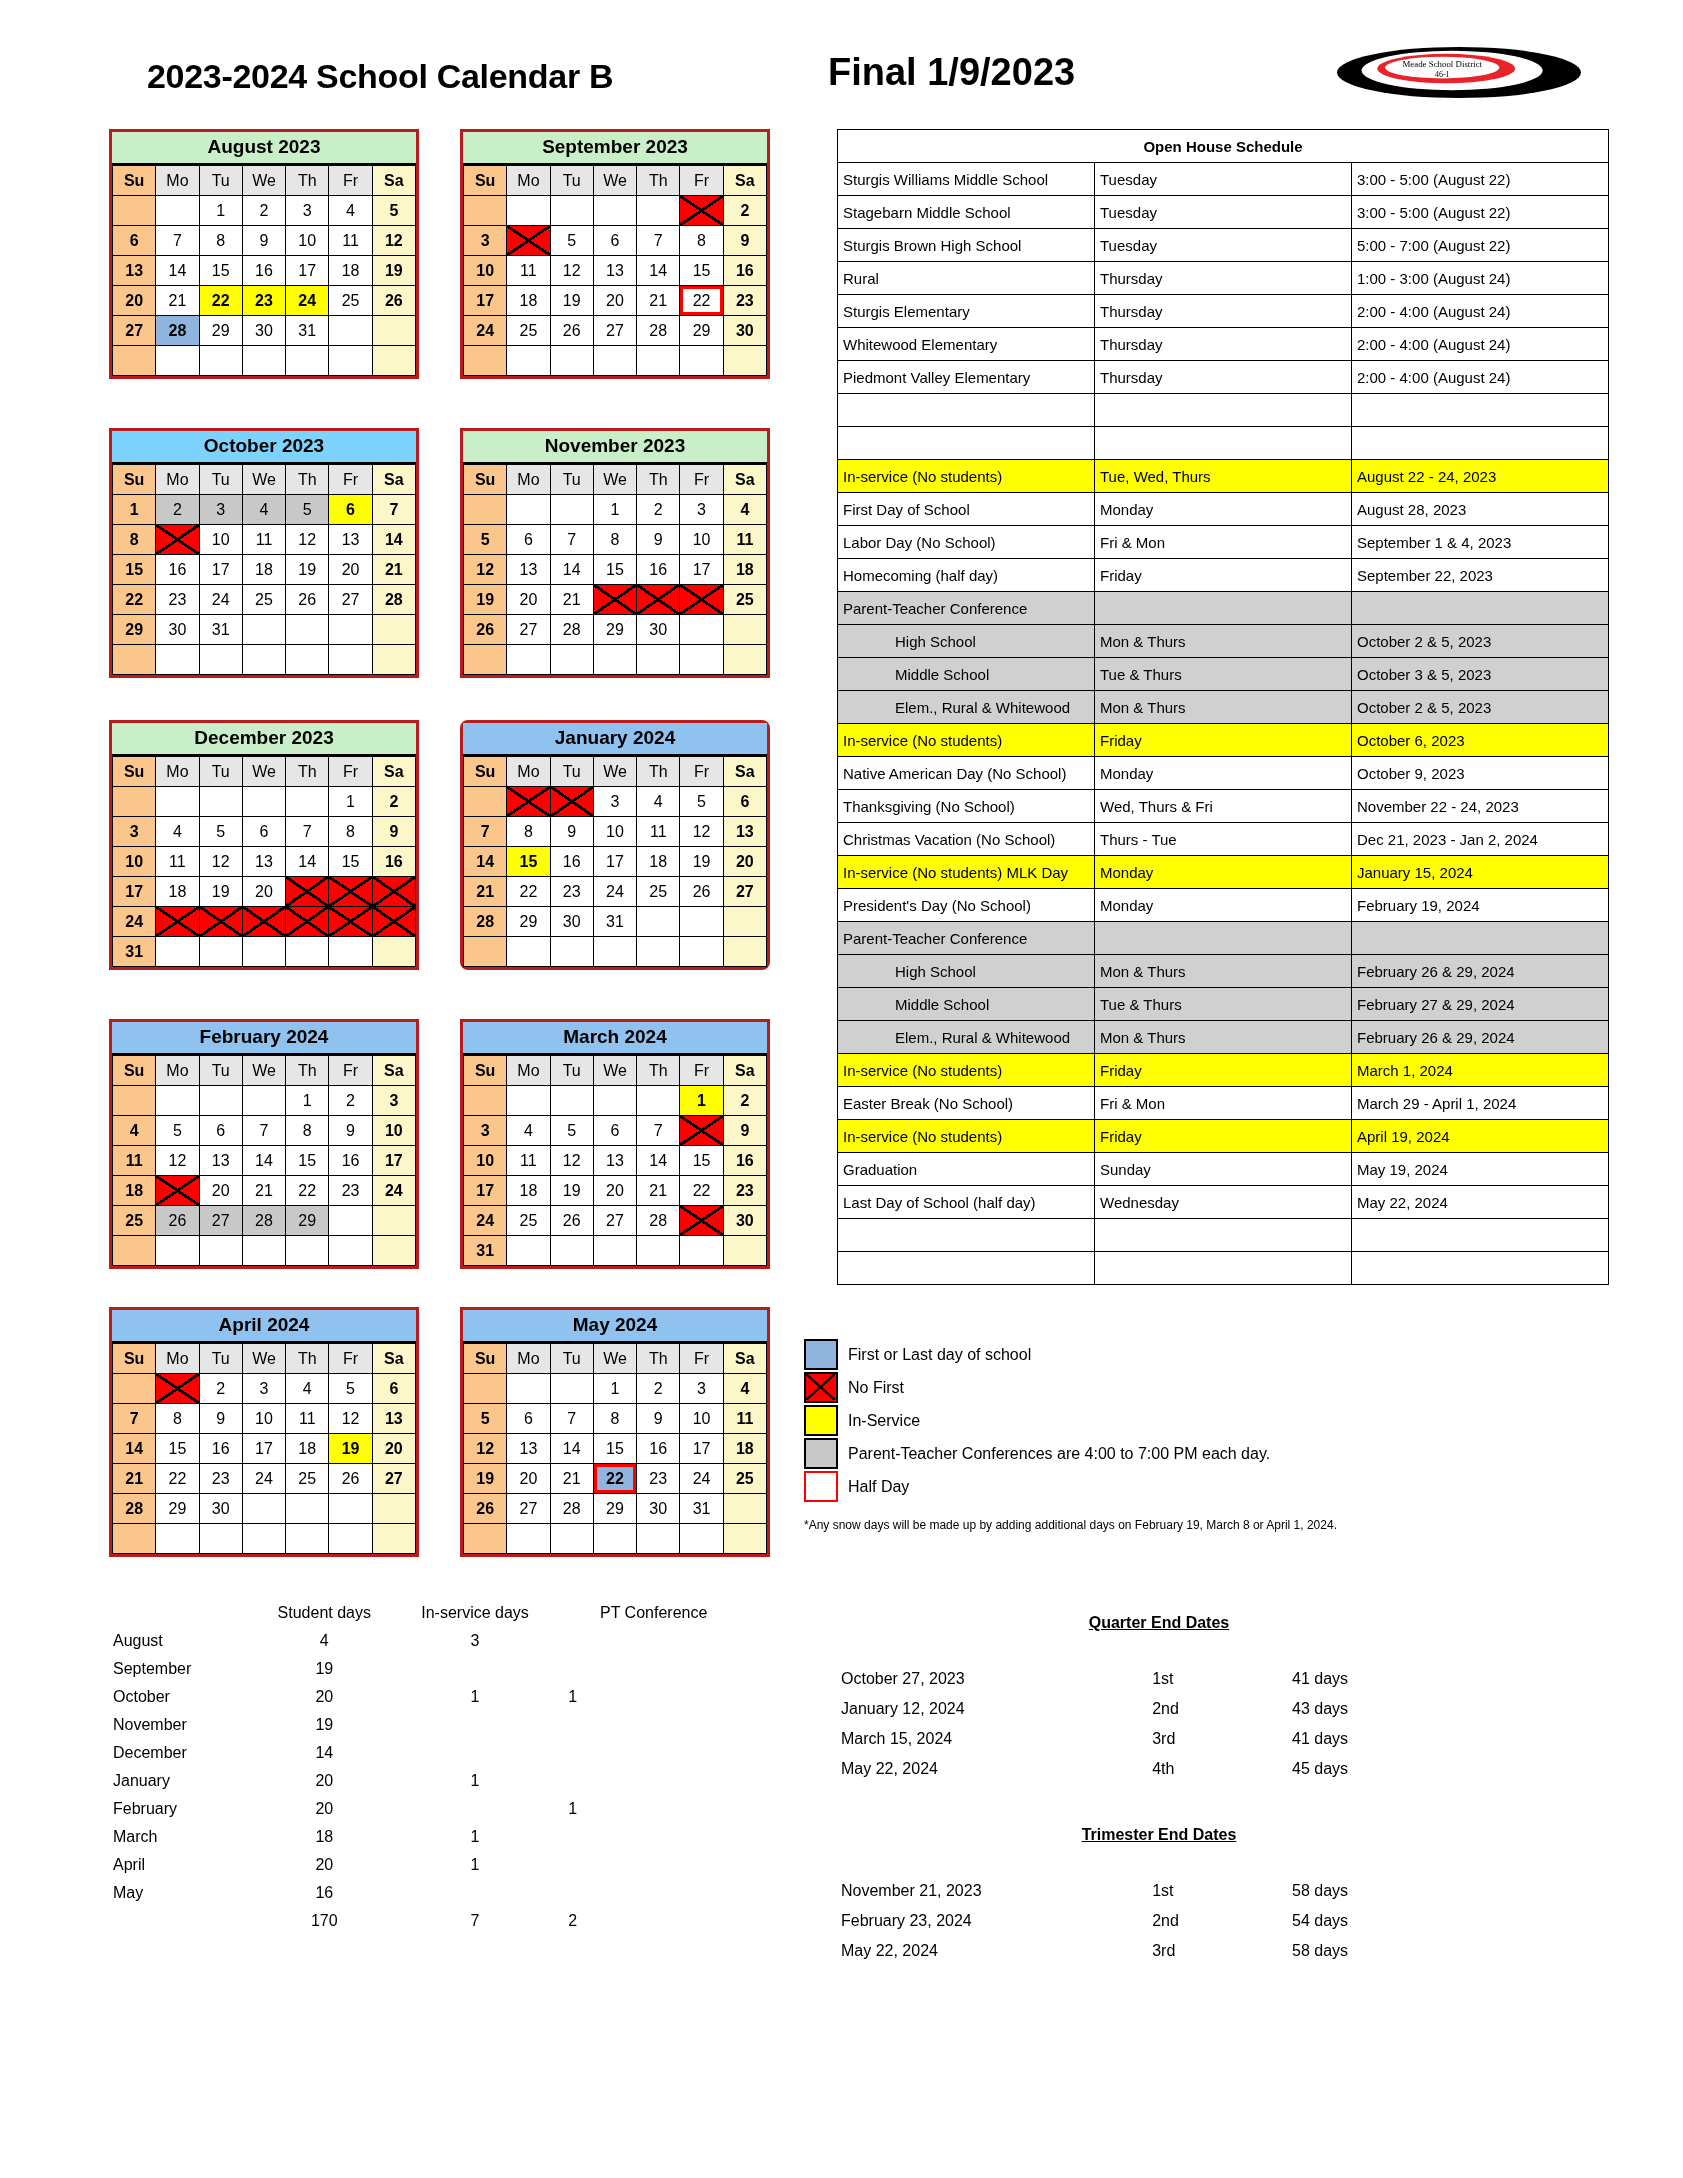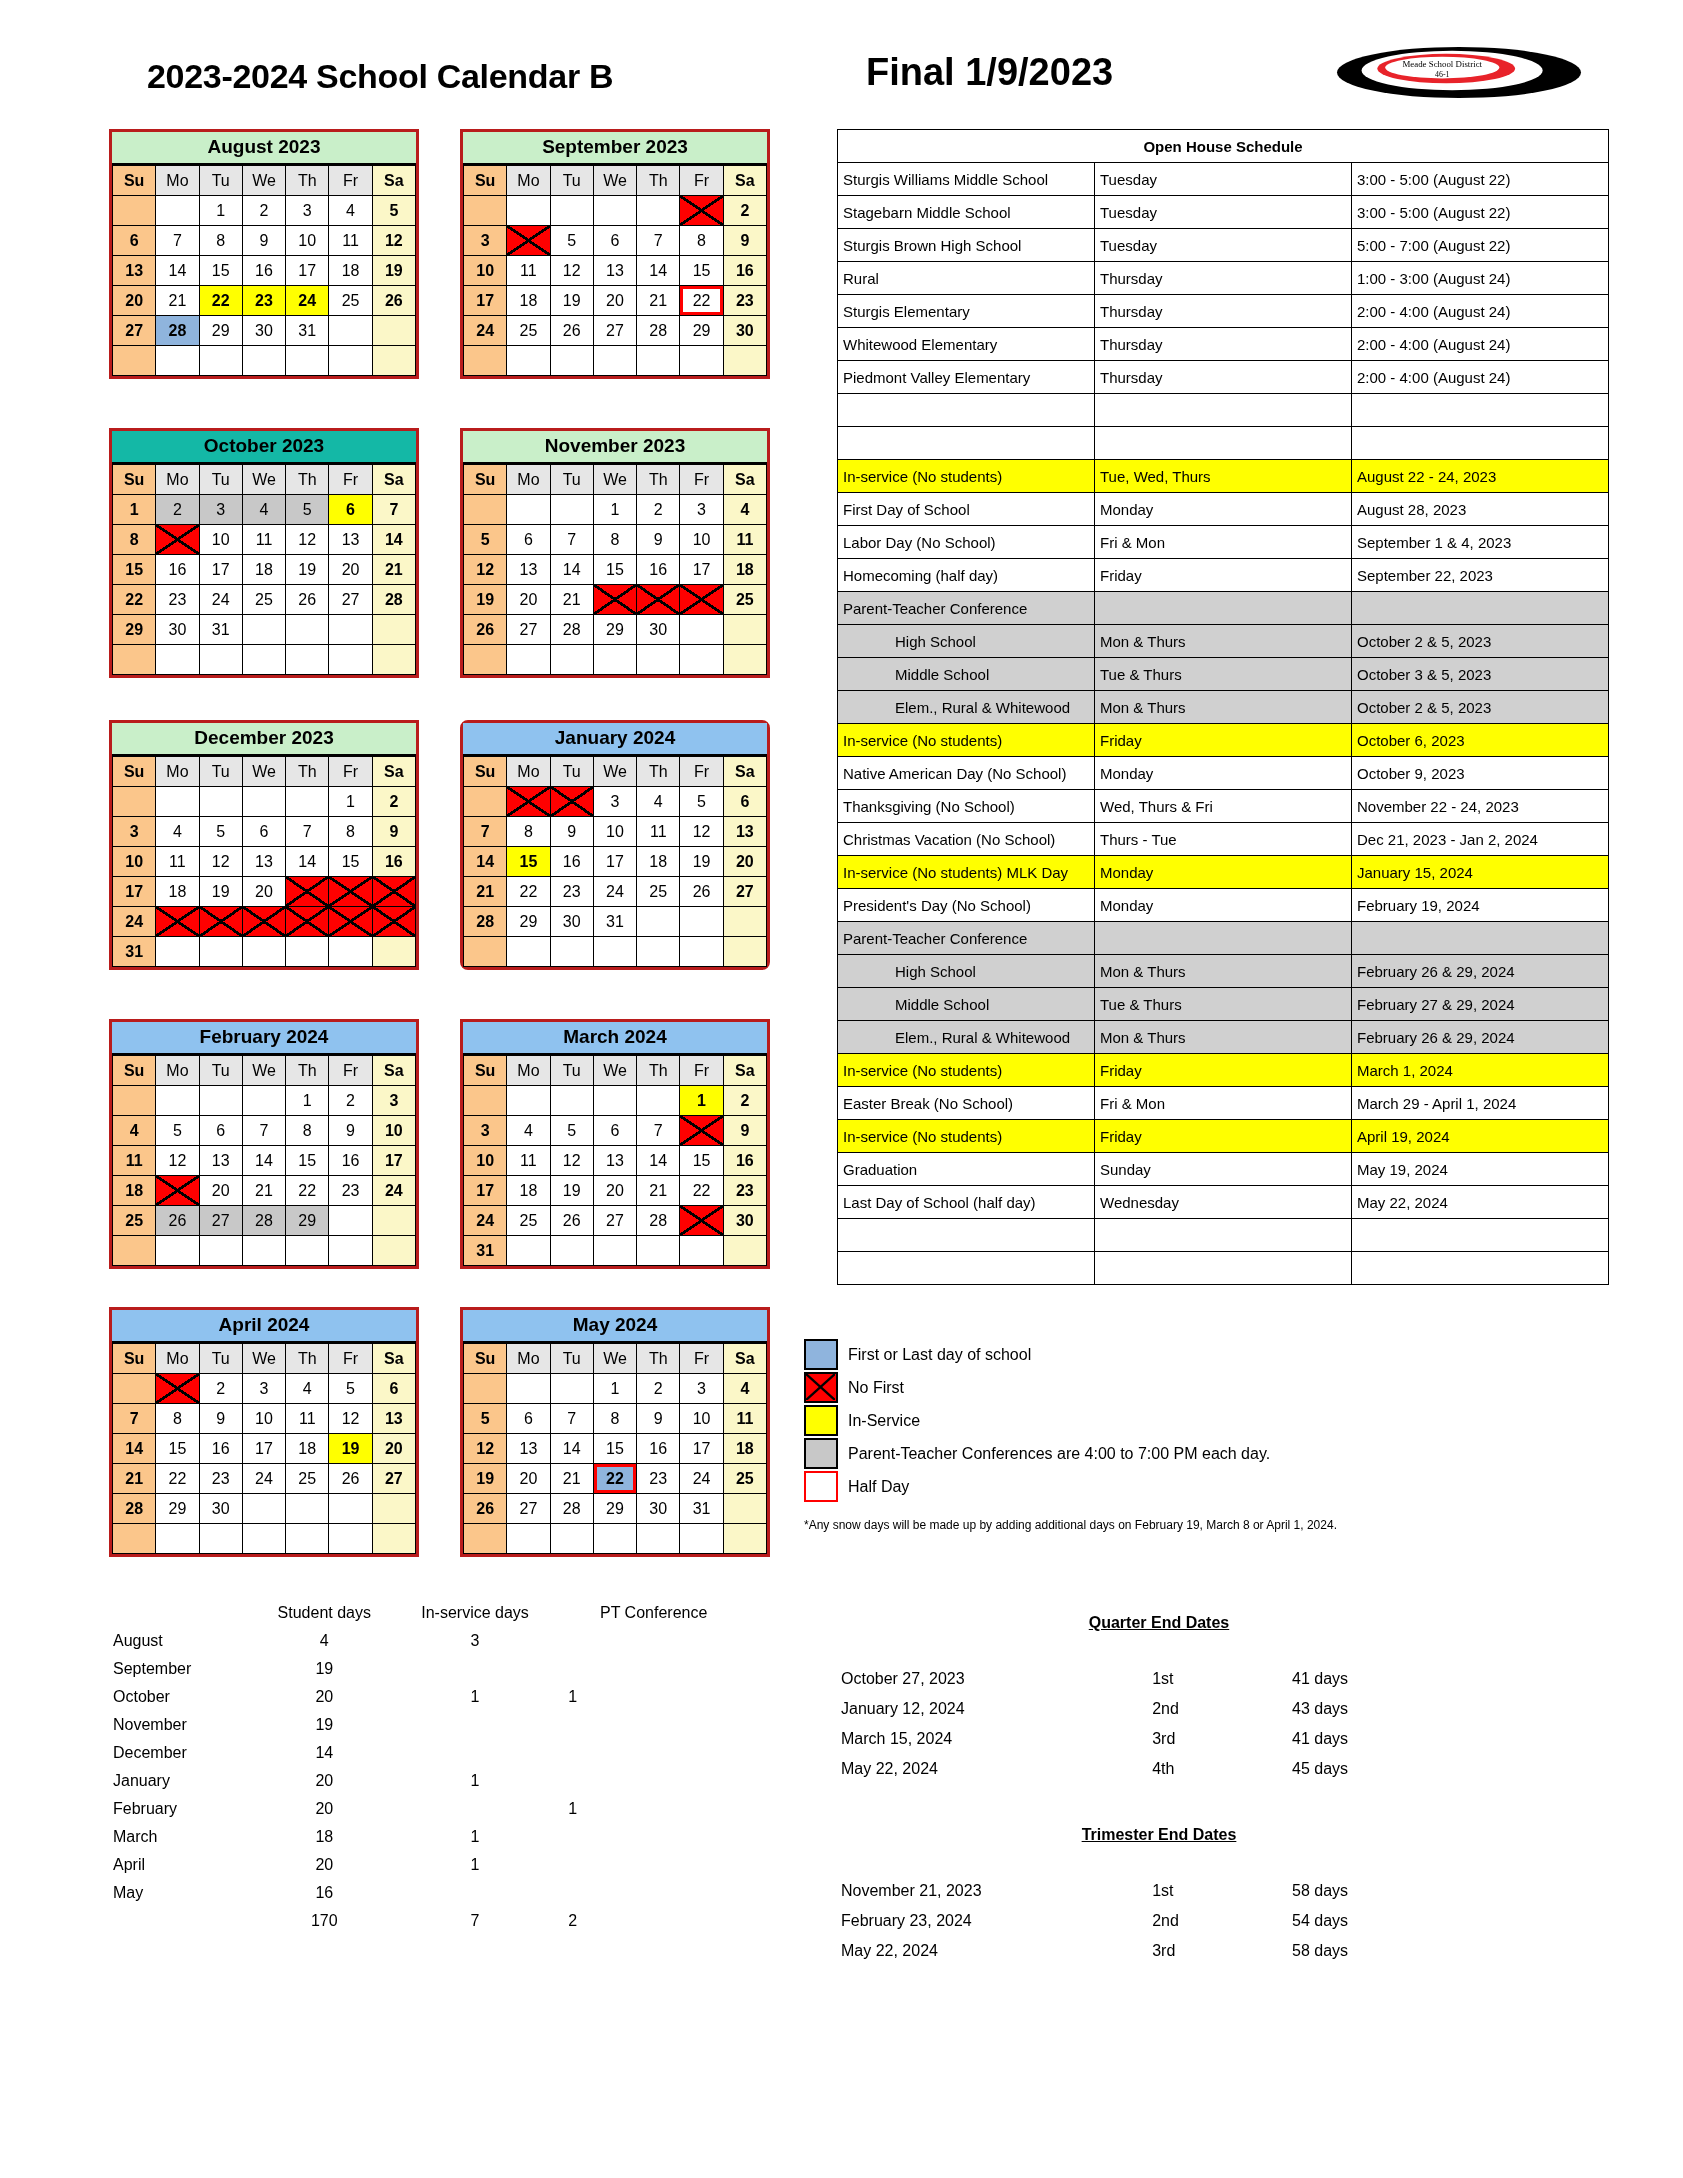"Final 1/9/2023" #title-final { left: 866px -> 828px }
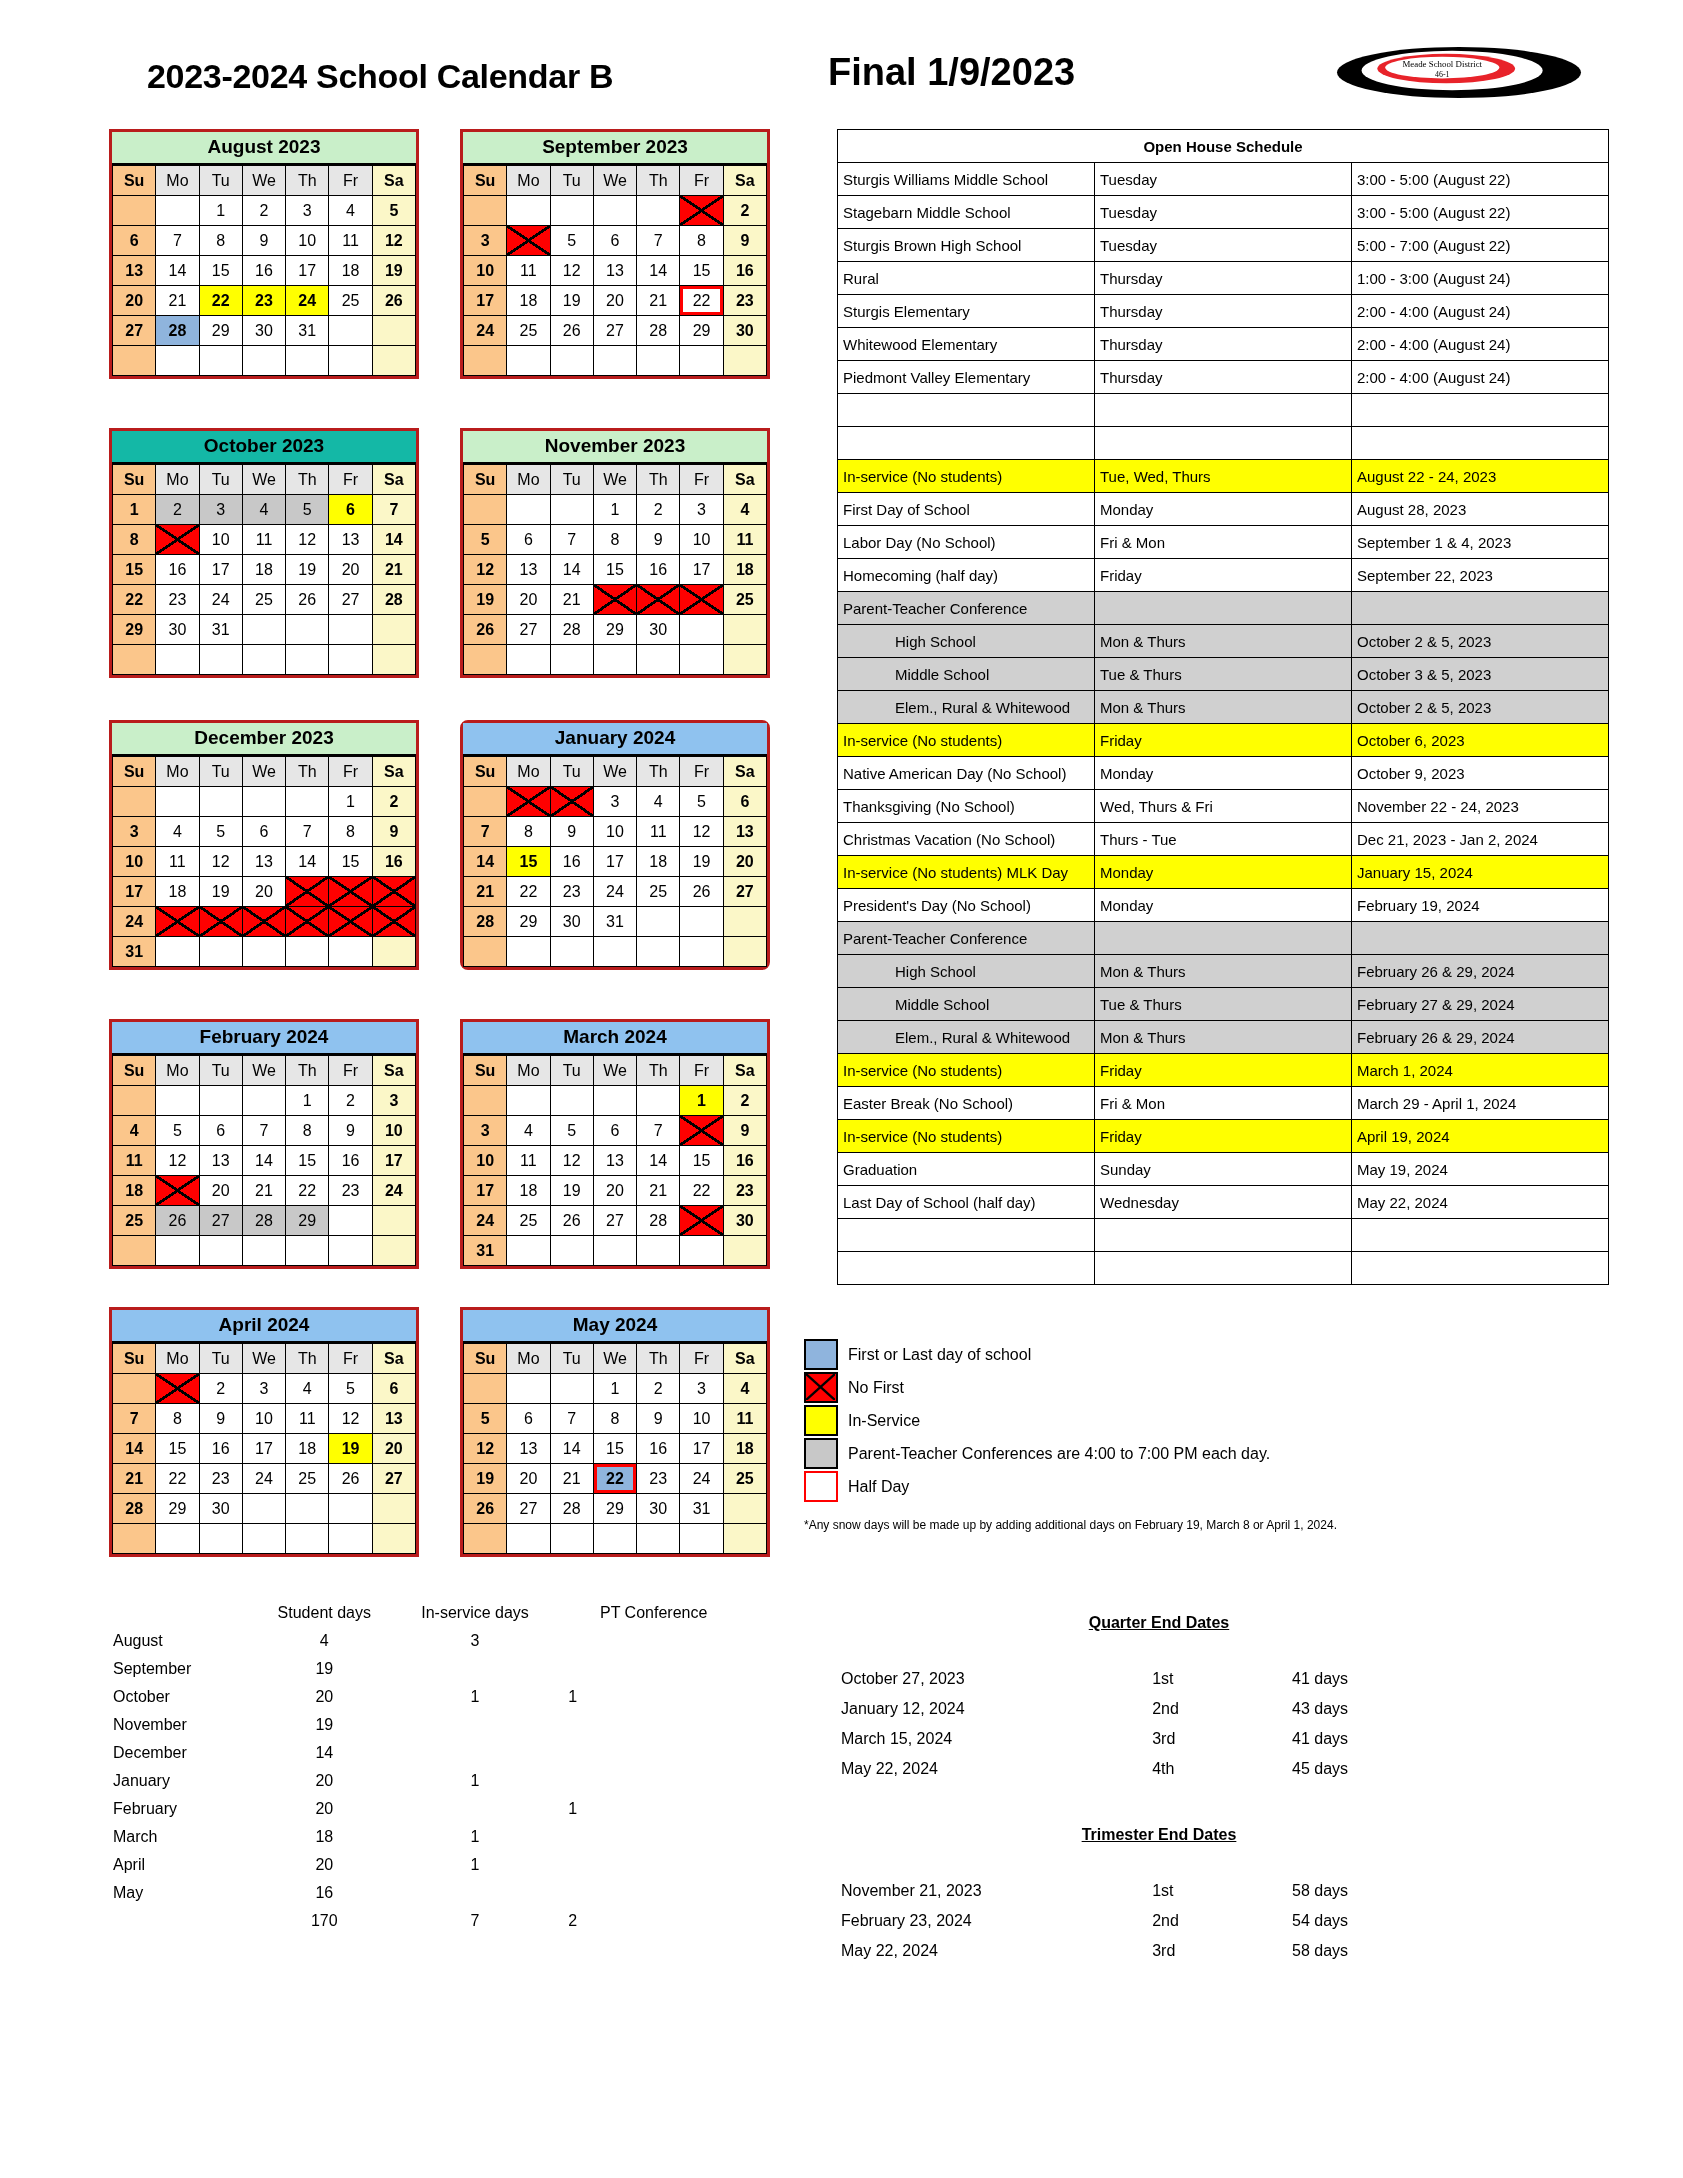"October 2023" div.cal-title { background: #14b8a6 -> #7dd3fc }
